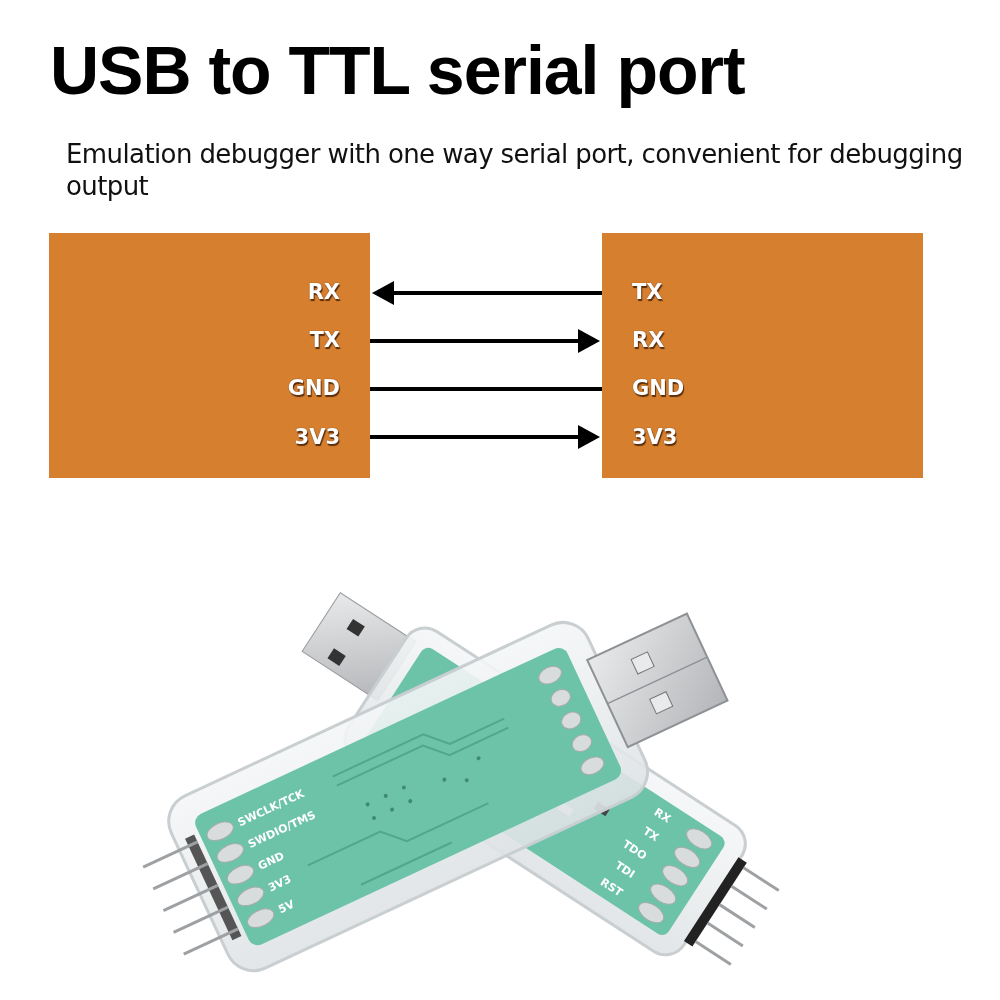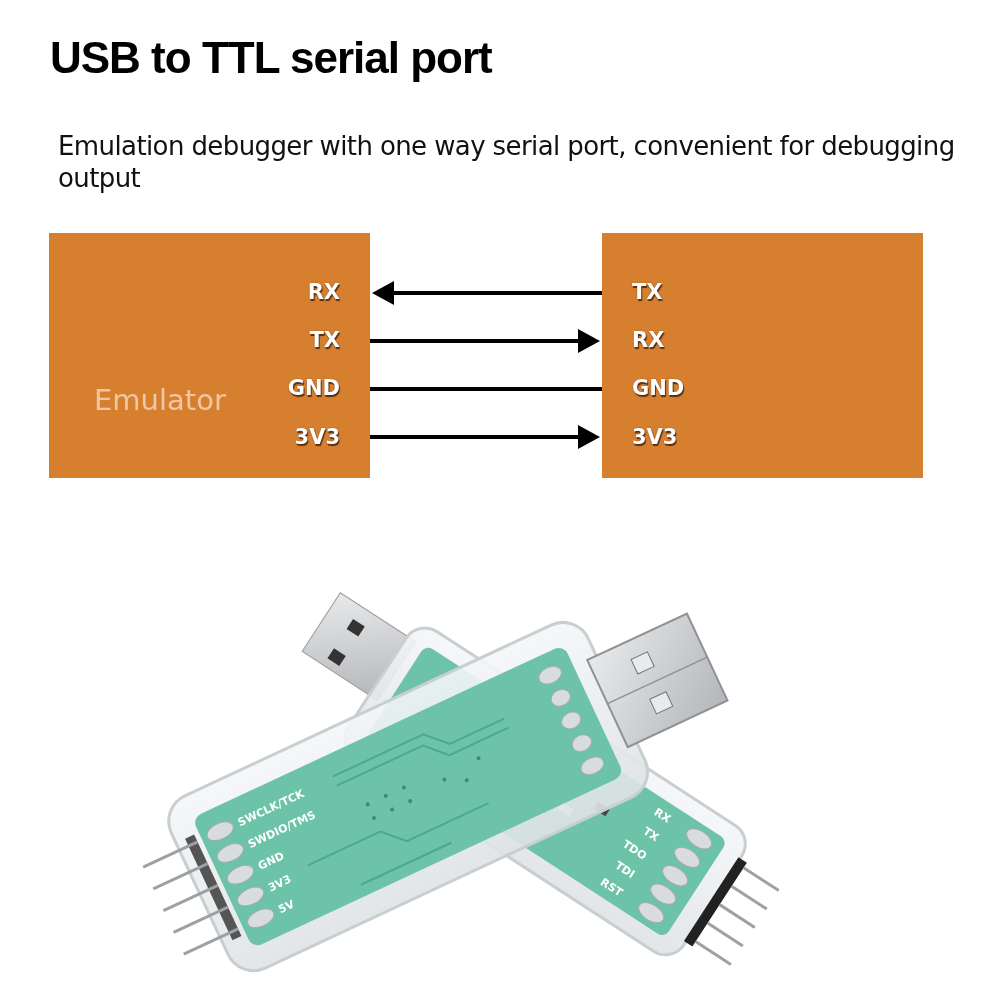"USB to TTL serial port" .title { font-size: 44px -> 68px }
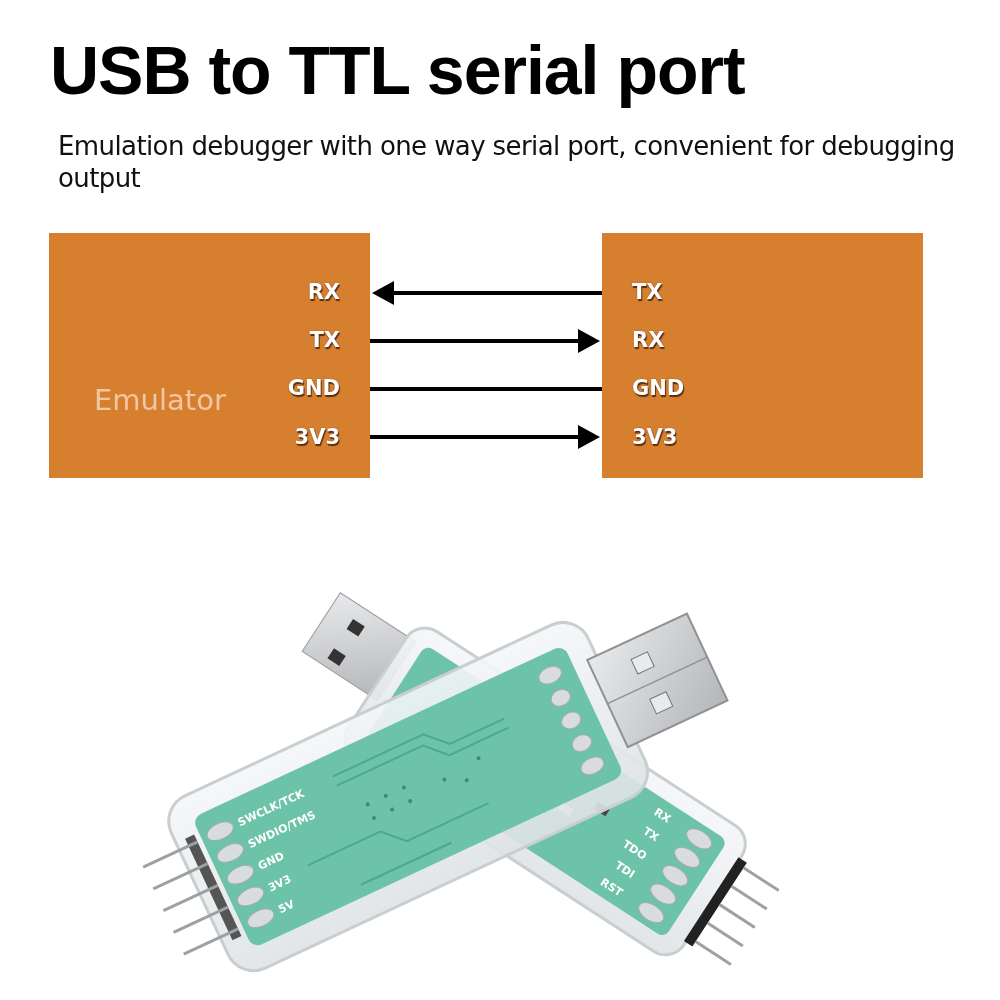"Emulation debugger with one way" .subtitle { margin: 4px -> 12px }
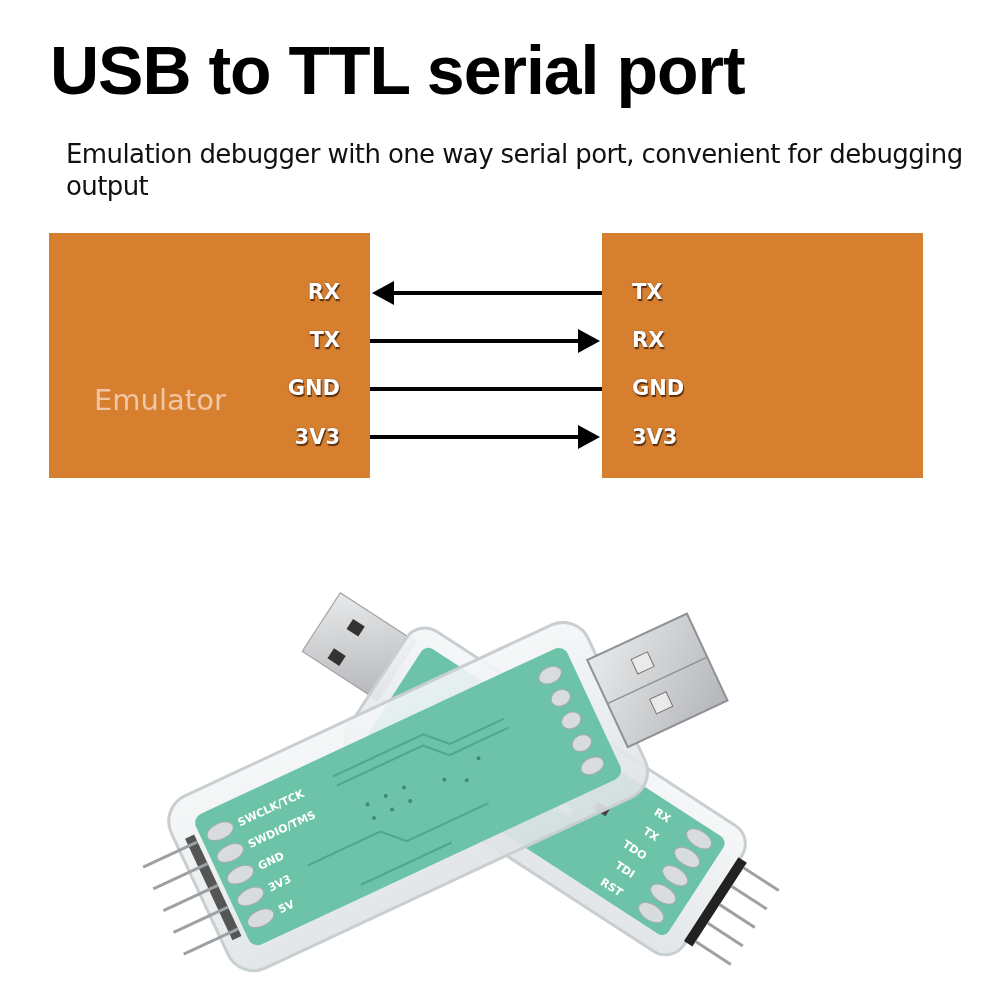"Emulator" span.box-name { html: <span>Emulator</span> -> none }
